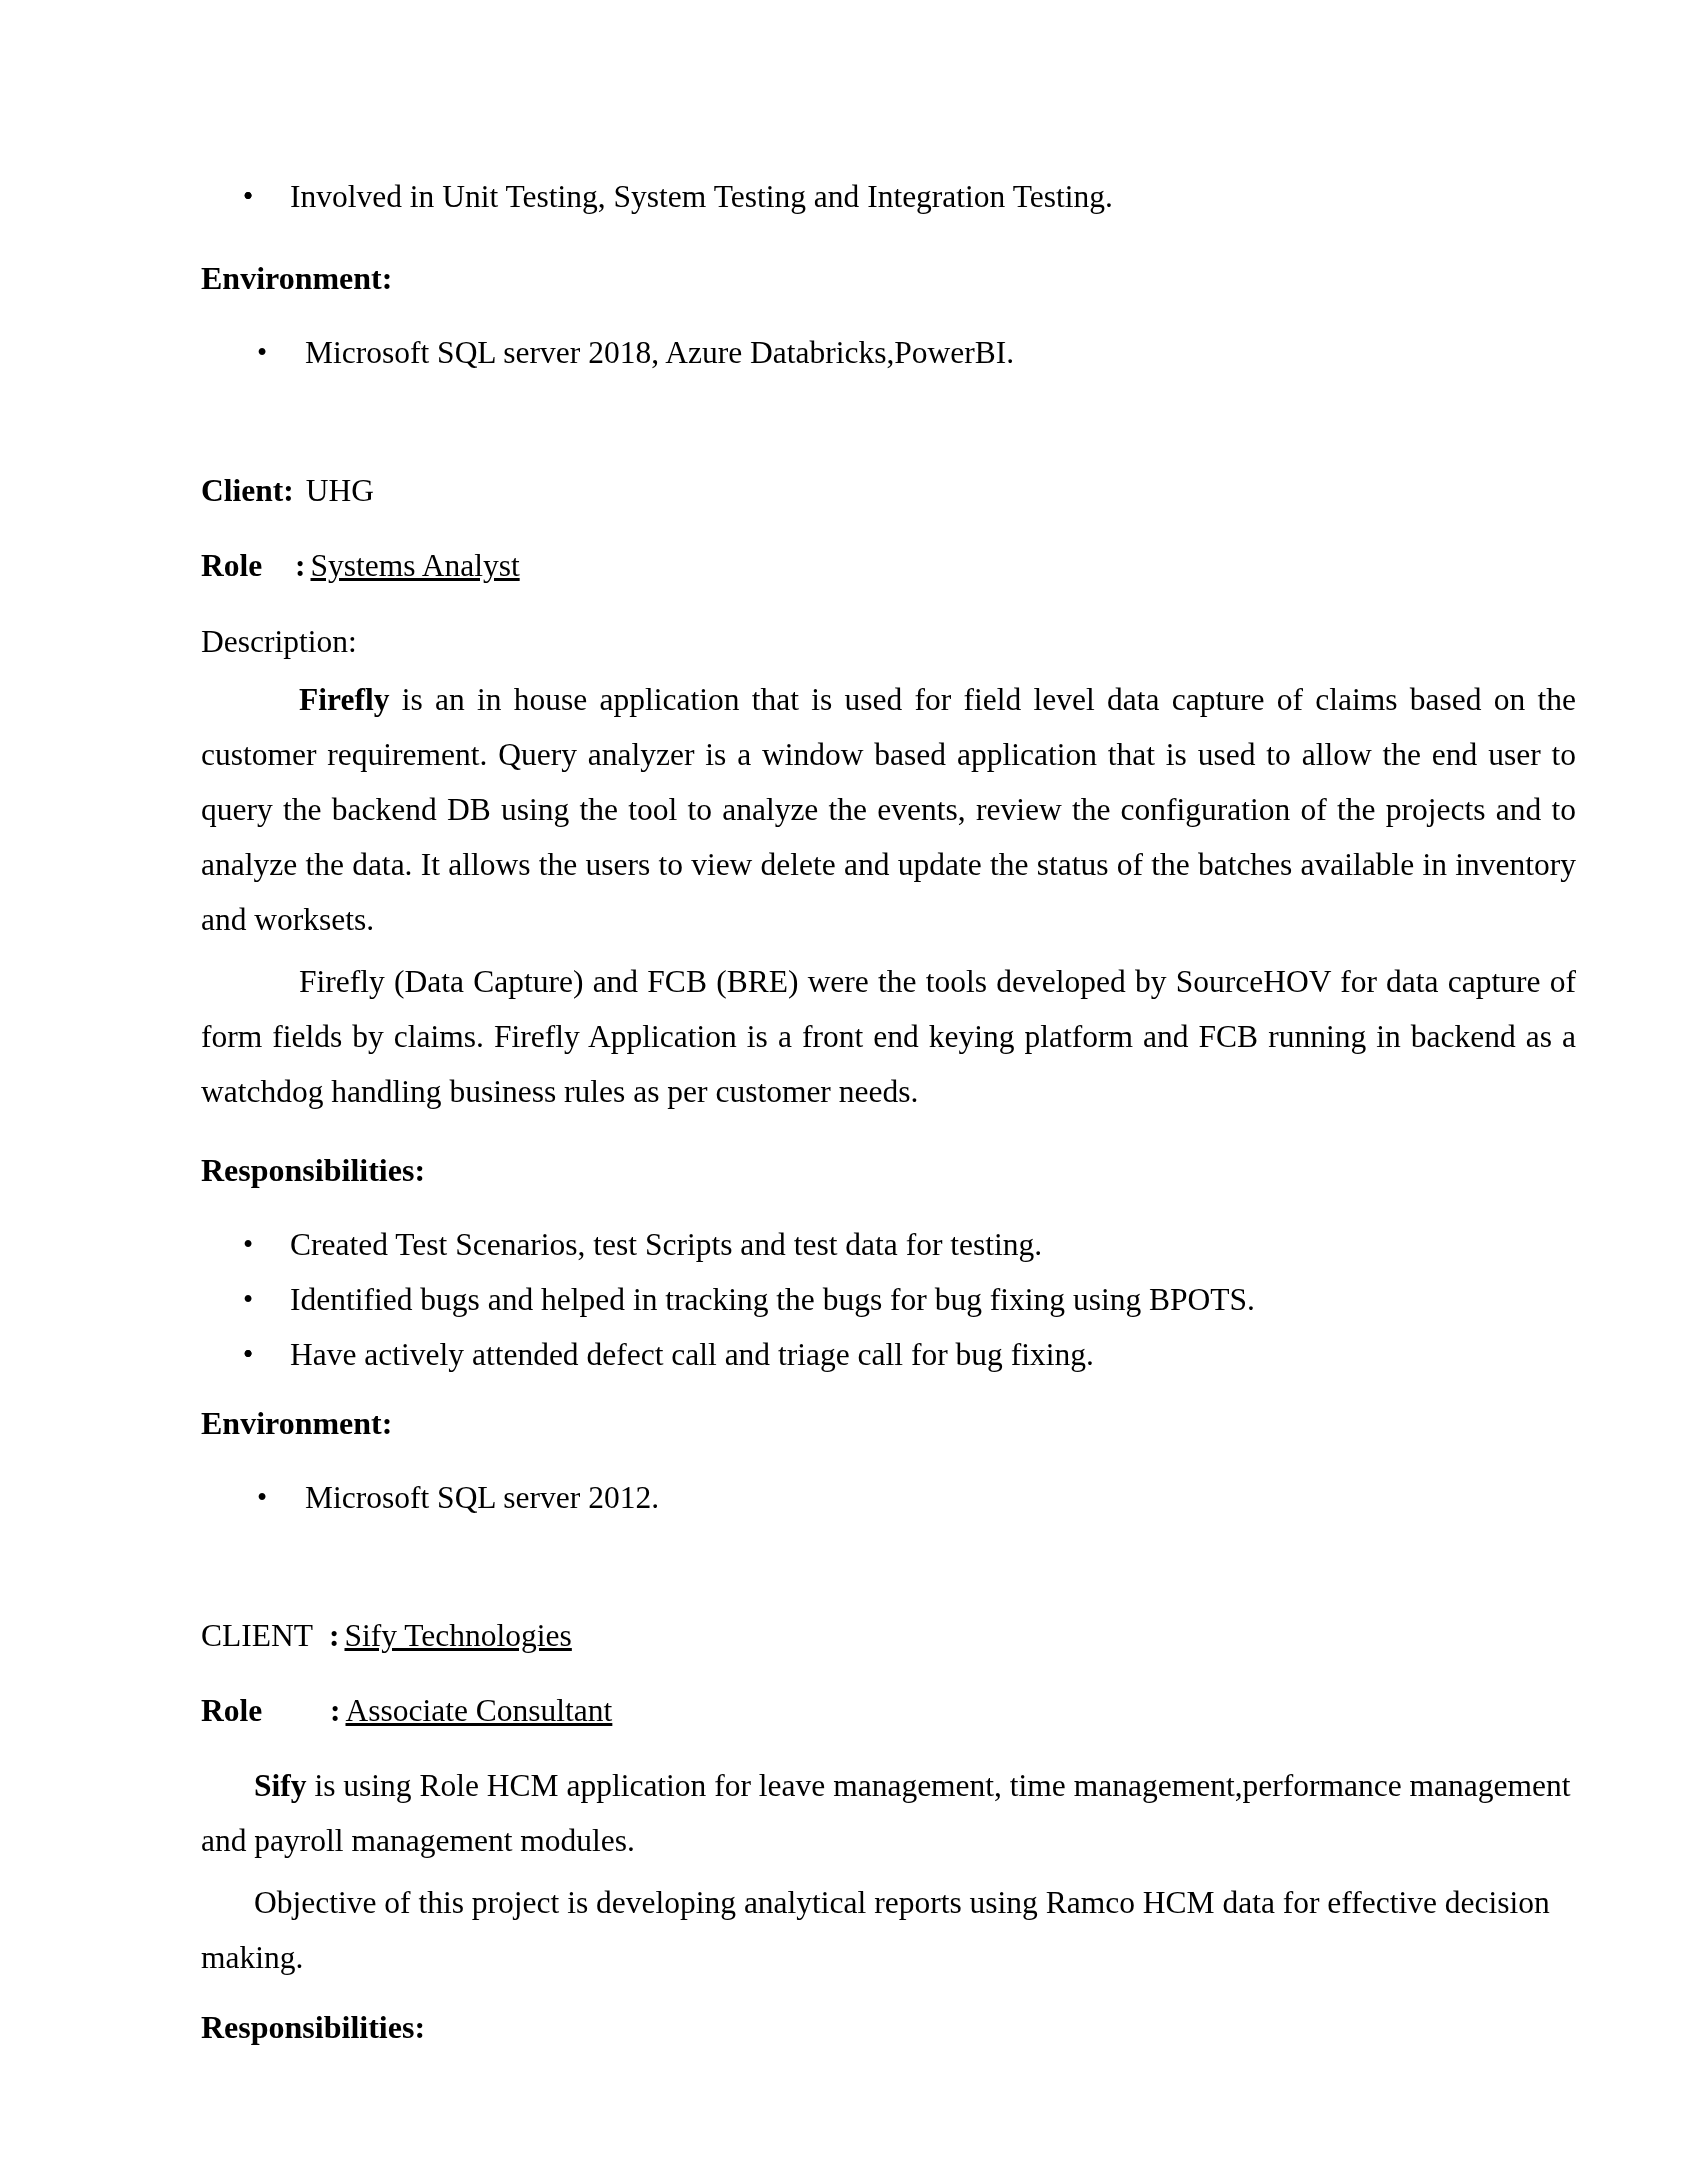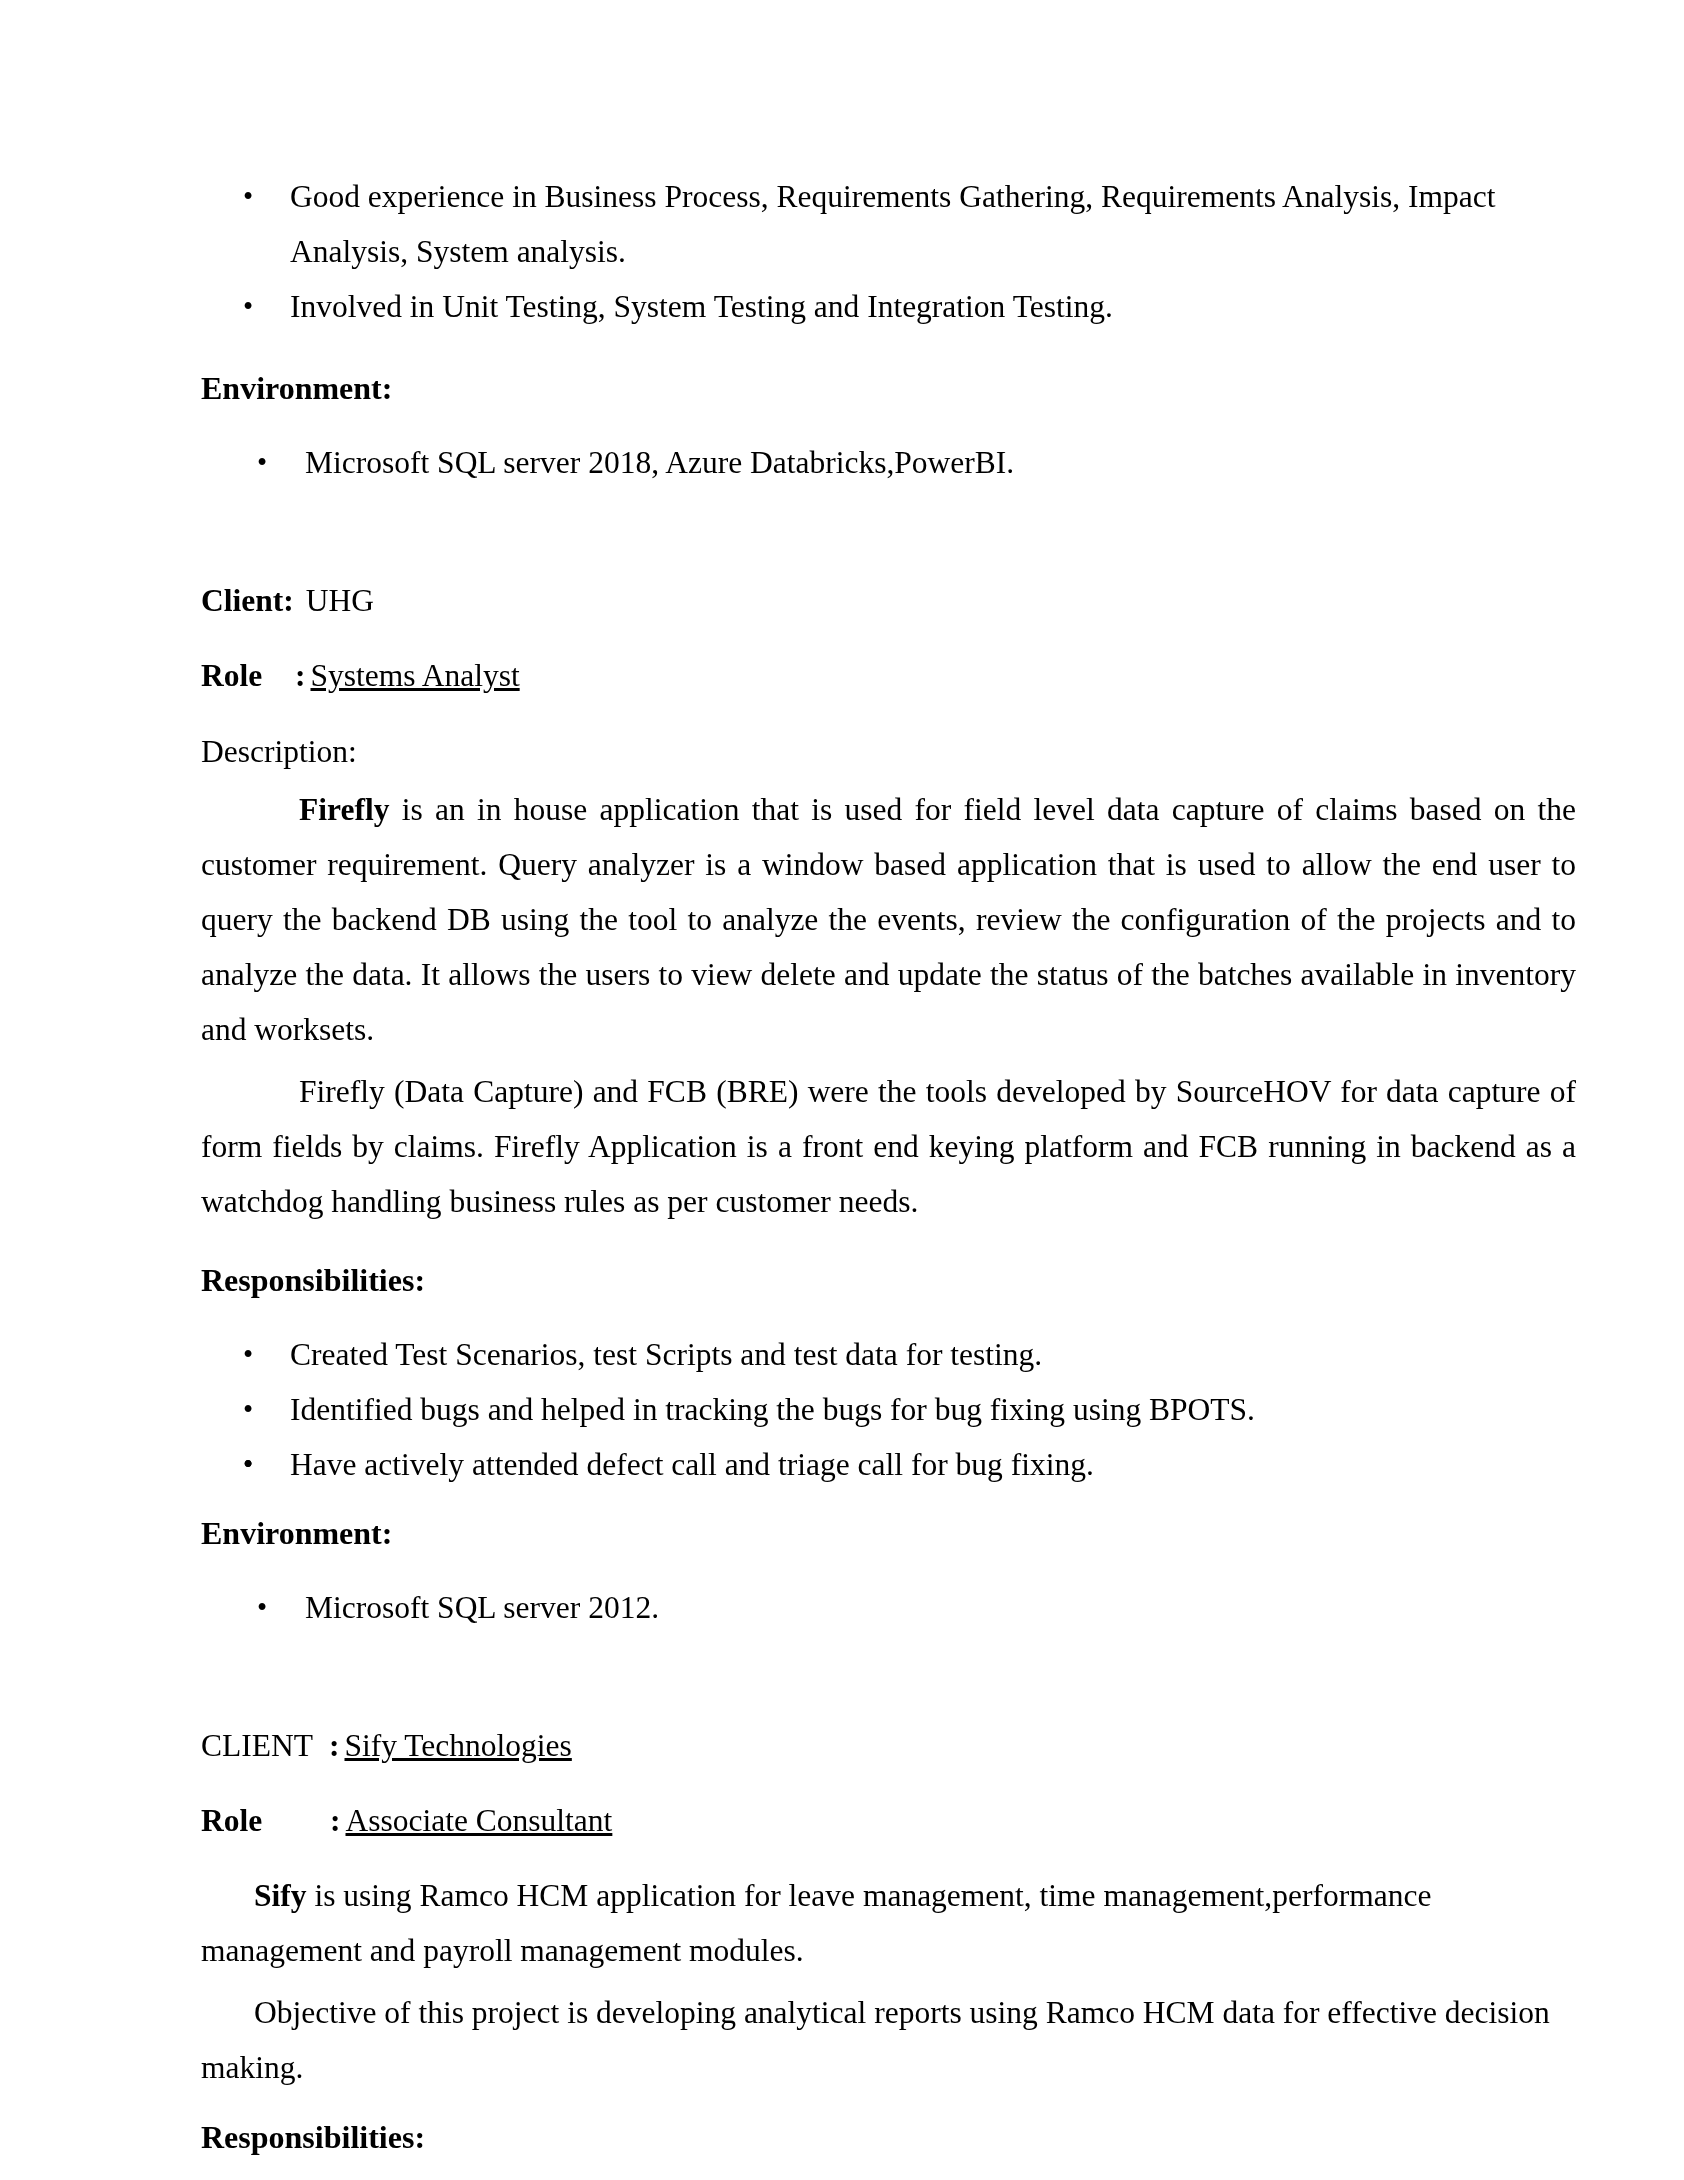"Good experience in Business Process," span { html: <span>Good experience in Business Process, Requirements Gathering, Requirements Analysis, Impact Analysis, System analysis.</span> -> none }
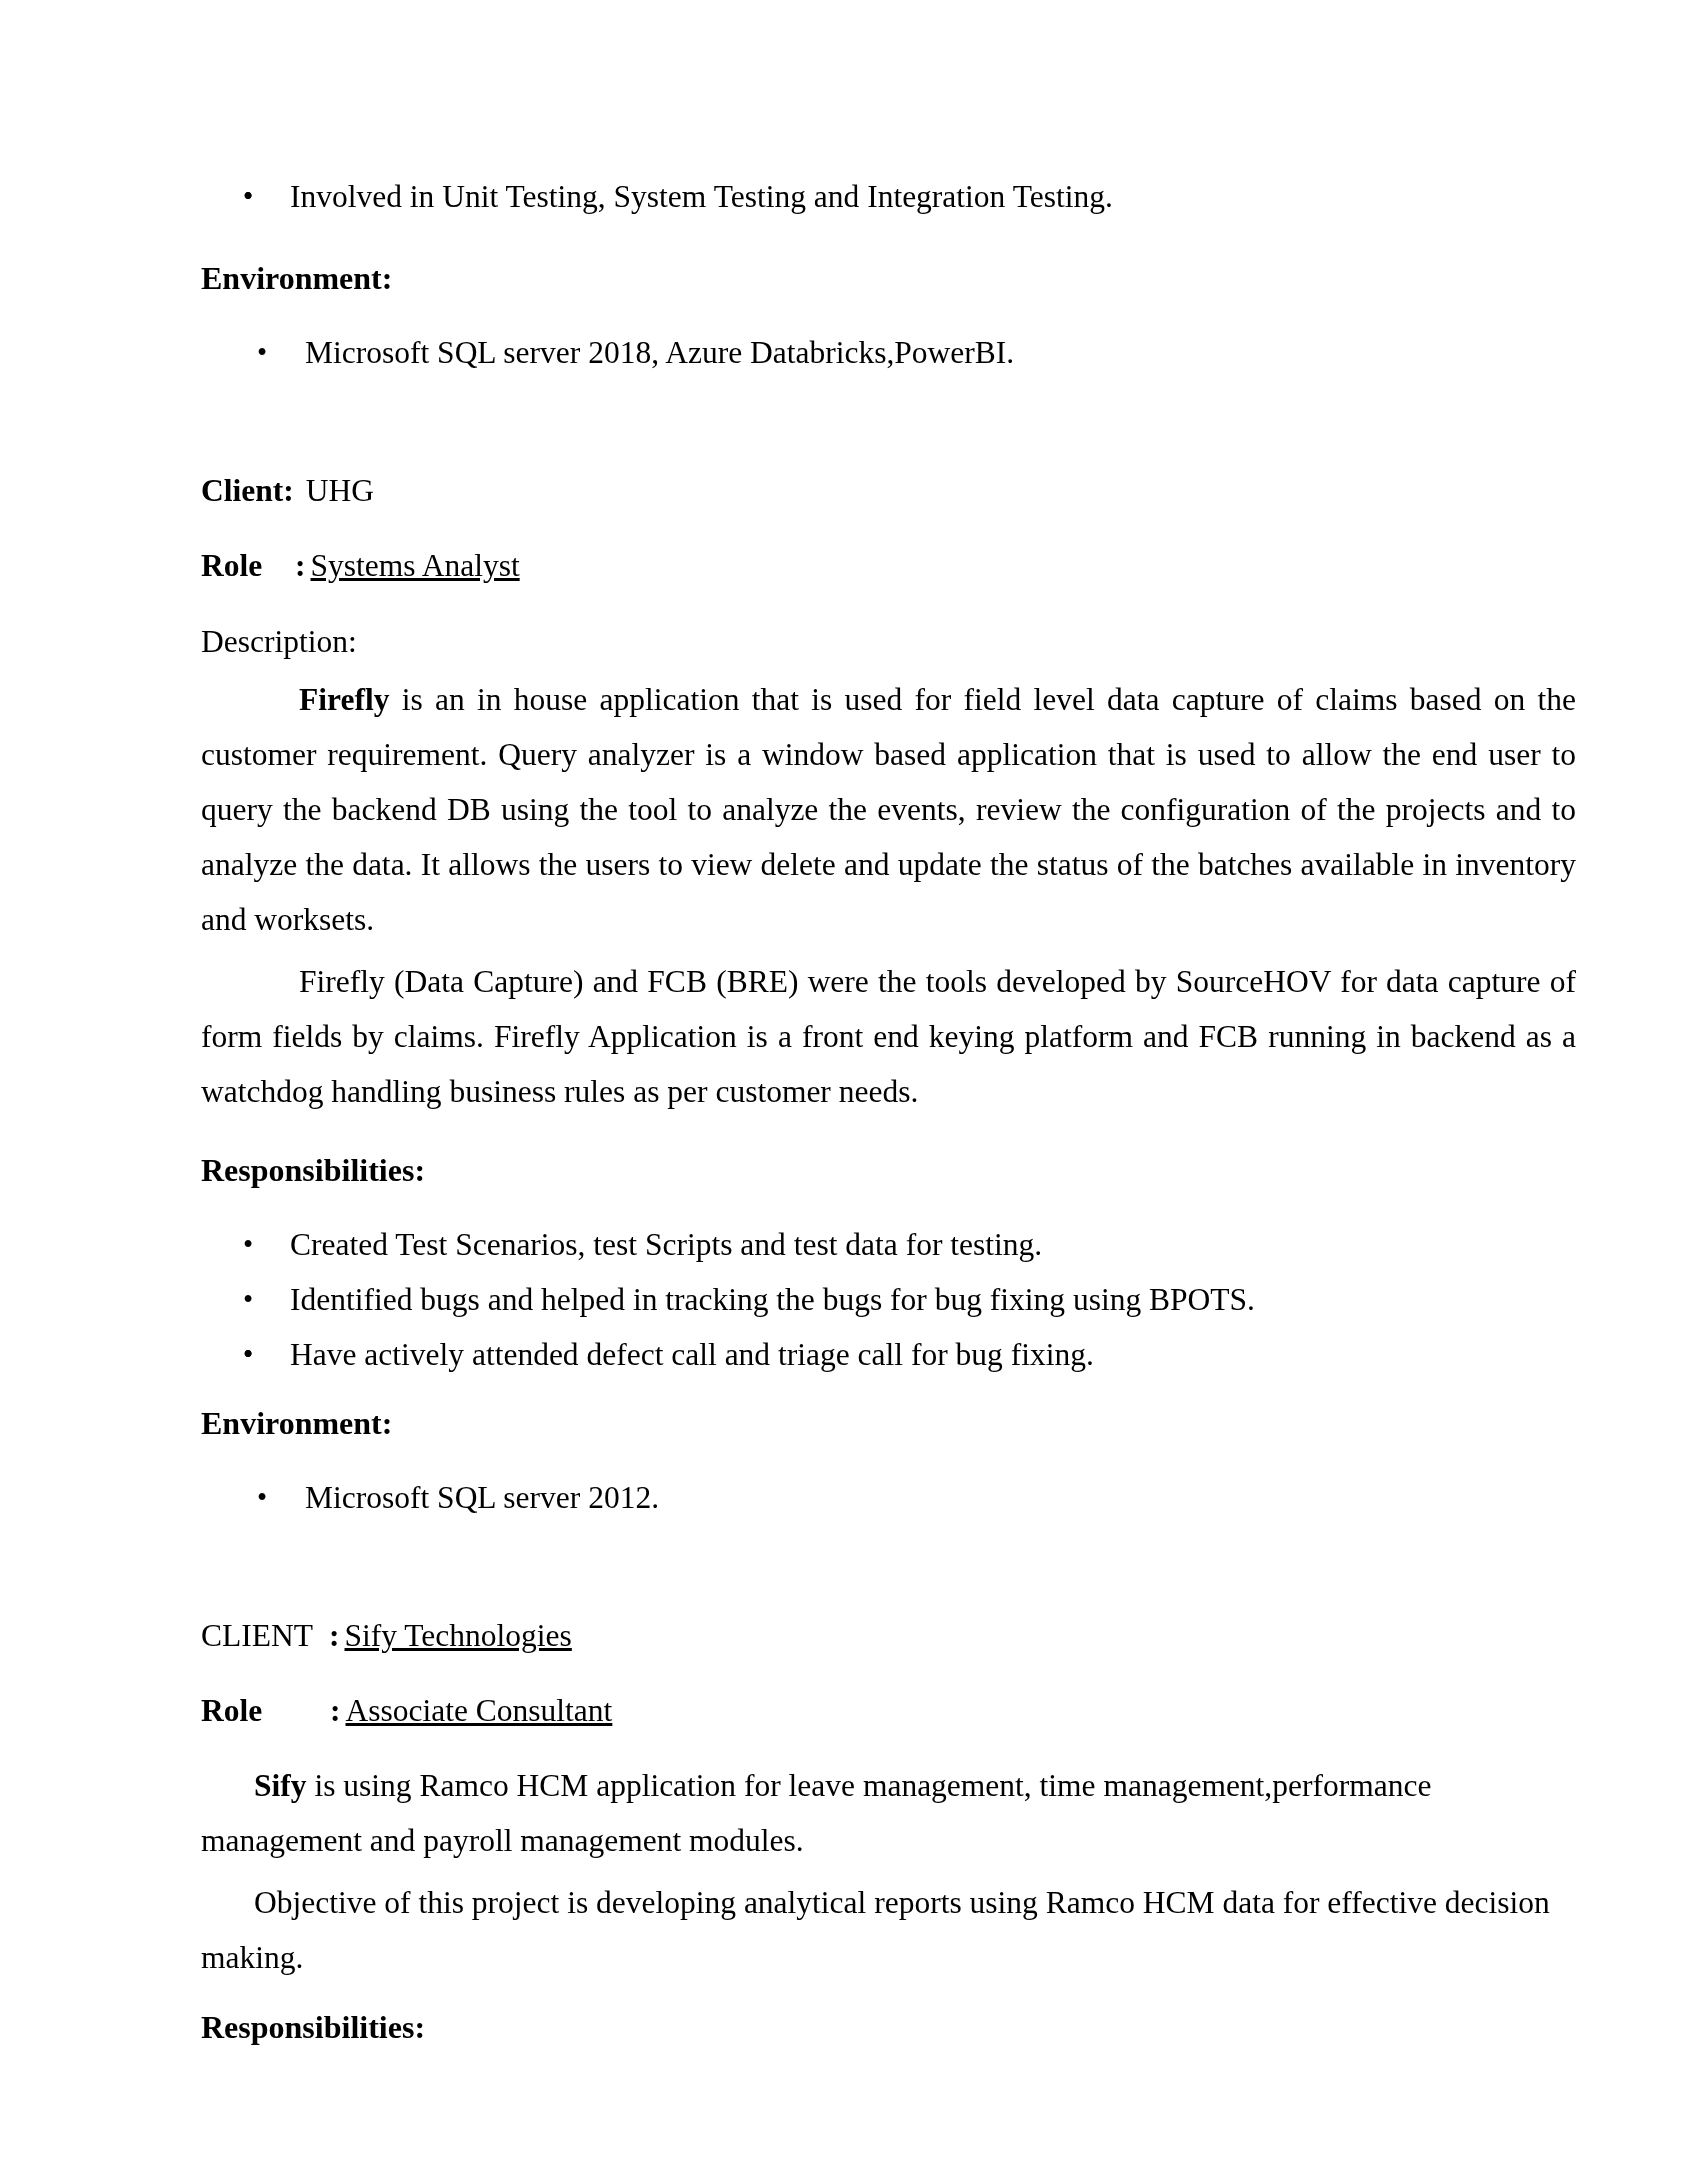"is using Ramco HCM application" span { text: Ramco -> Role }
